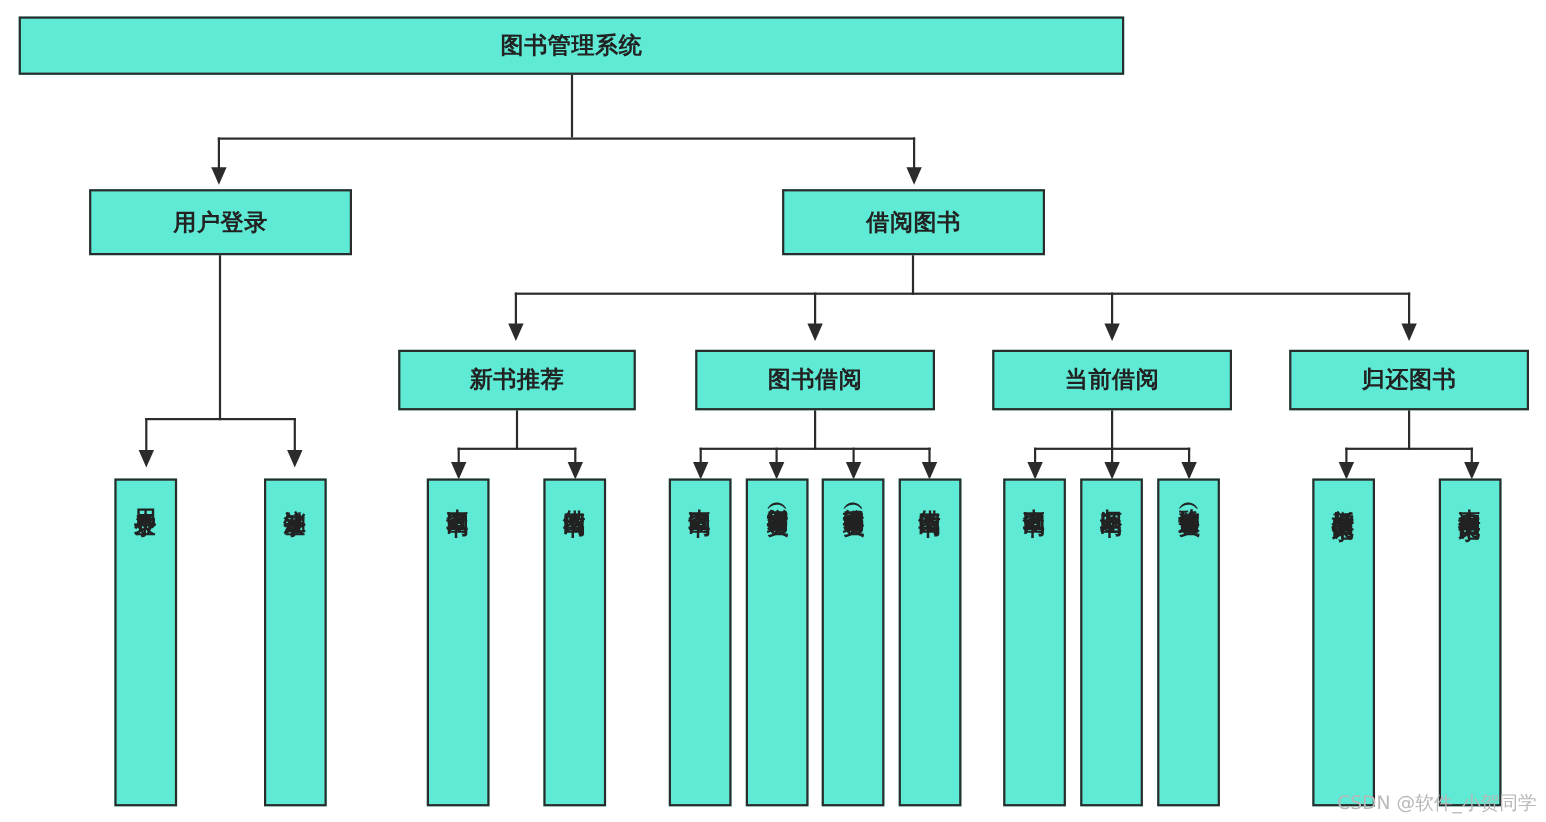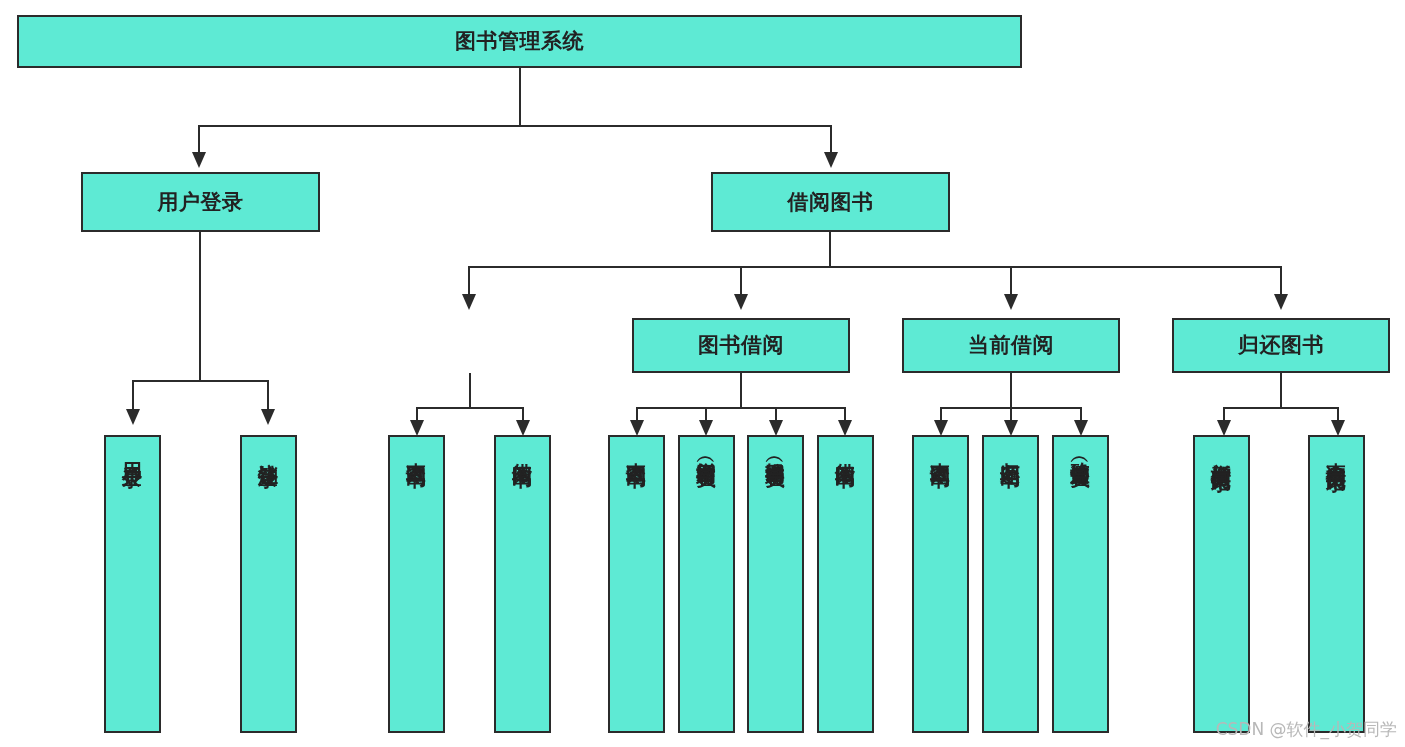"新书推荐" div.node { html: none -> <div> <span>新书推荐</span> </div> }
